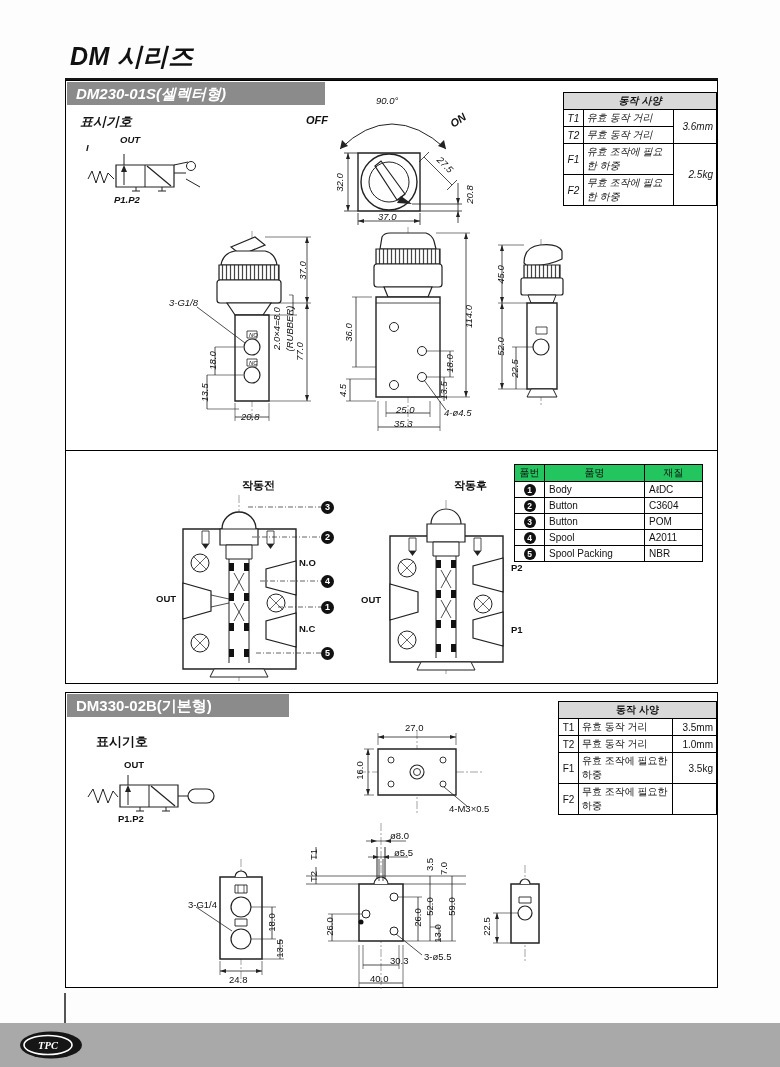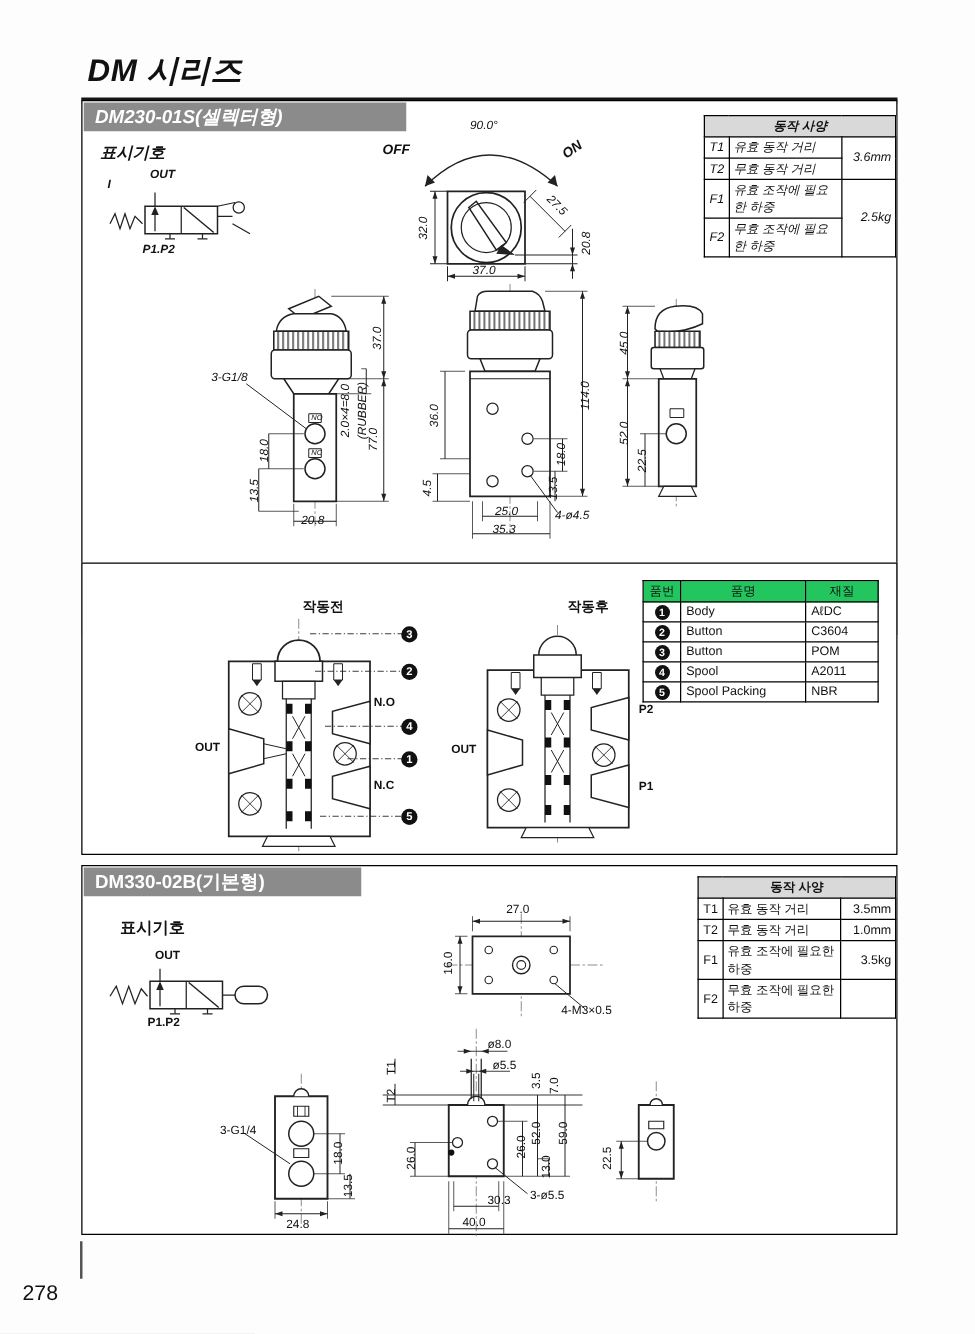"3-G1/4" span.dim { left: 4px -> 16px }
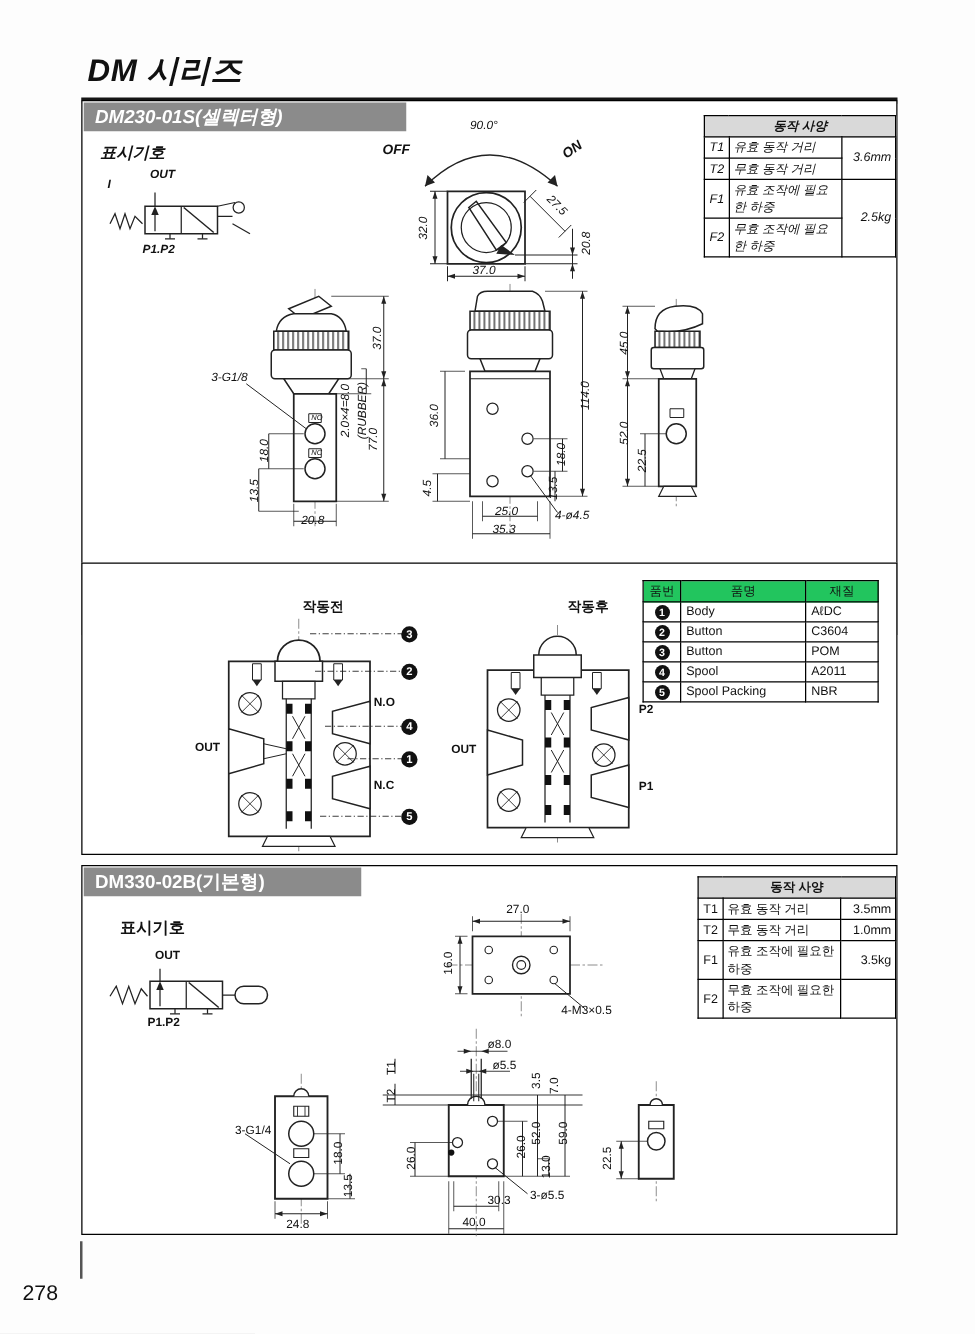"TPC" div.footer-band { html: none -> <div> <svg> <ellipse></ellipse> <ellipse></ellipse> <text>TPC</text> </svg> </div> }
